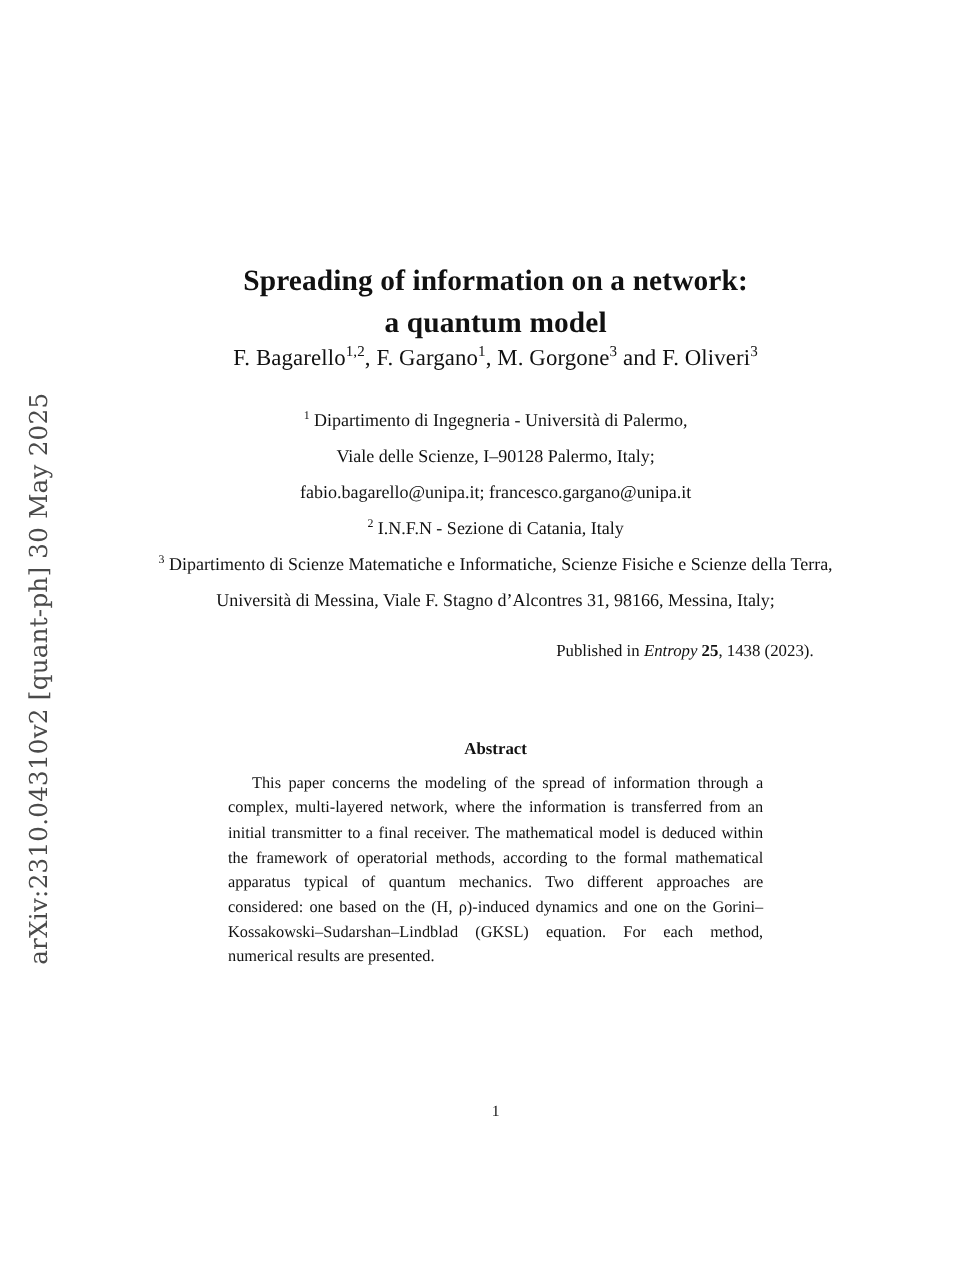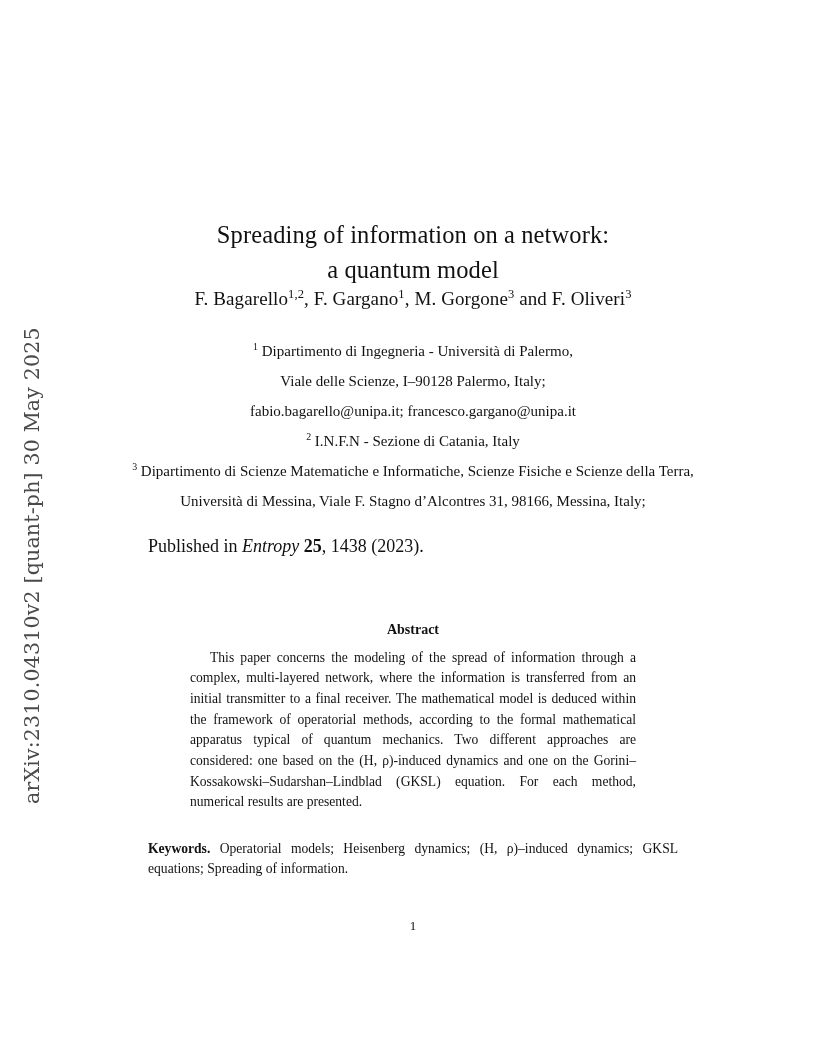"Spreading of information on a" .title-line { font-weight: none -> bold }
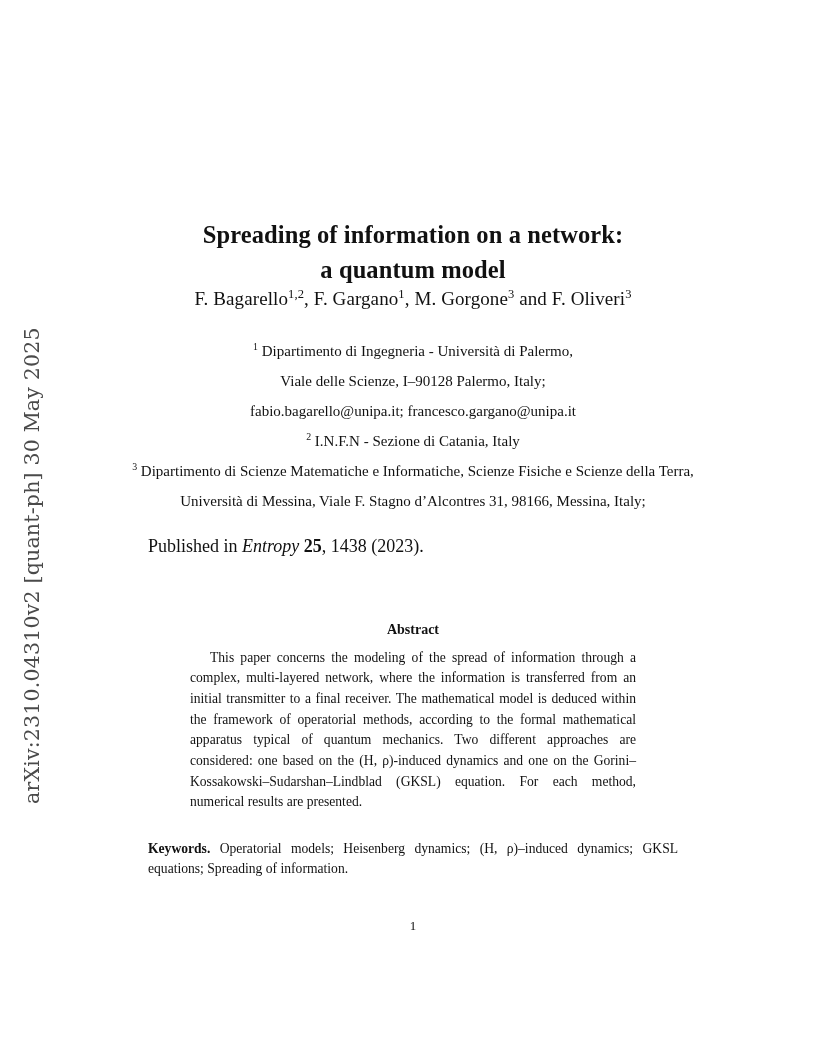"Published in Entropy 25, 1438" .published { font-size: 18px -> 14px; text-align: left -> right }
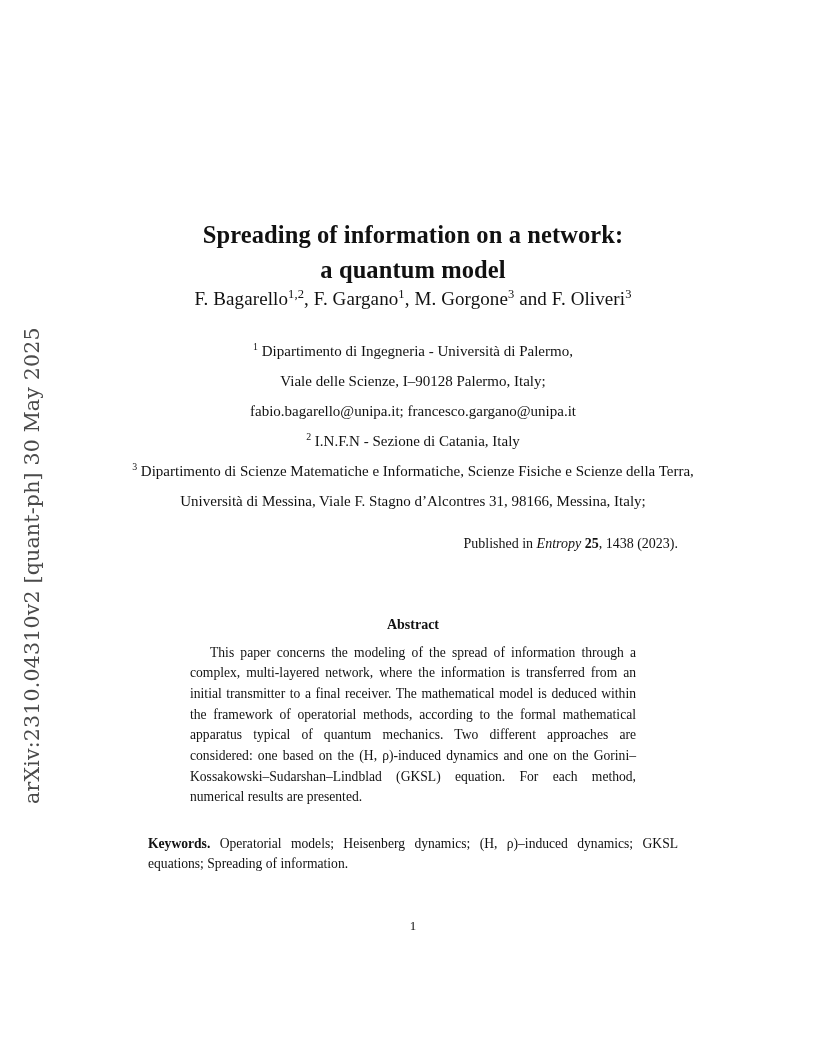"Keywords. Operatorial models; Heisenberg" div.keywords { html: <div><b>Keywords.</b><span> Operatorial models; Heisenberg dynamics; (H, ρ)–induced dynamics; GKSL equations; Spreading of information.</span></div> -> none }
